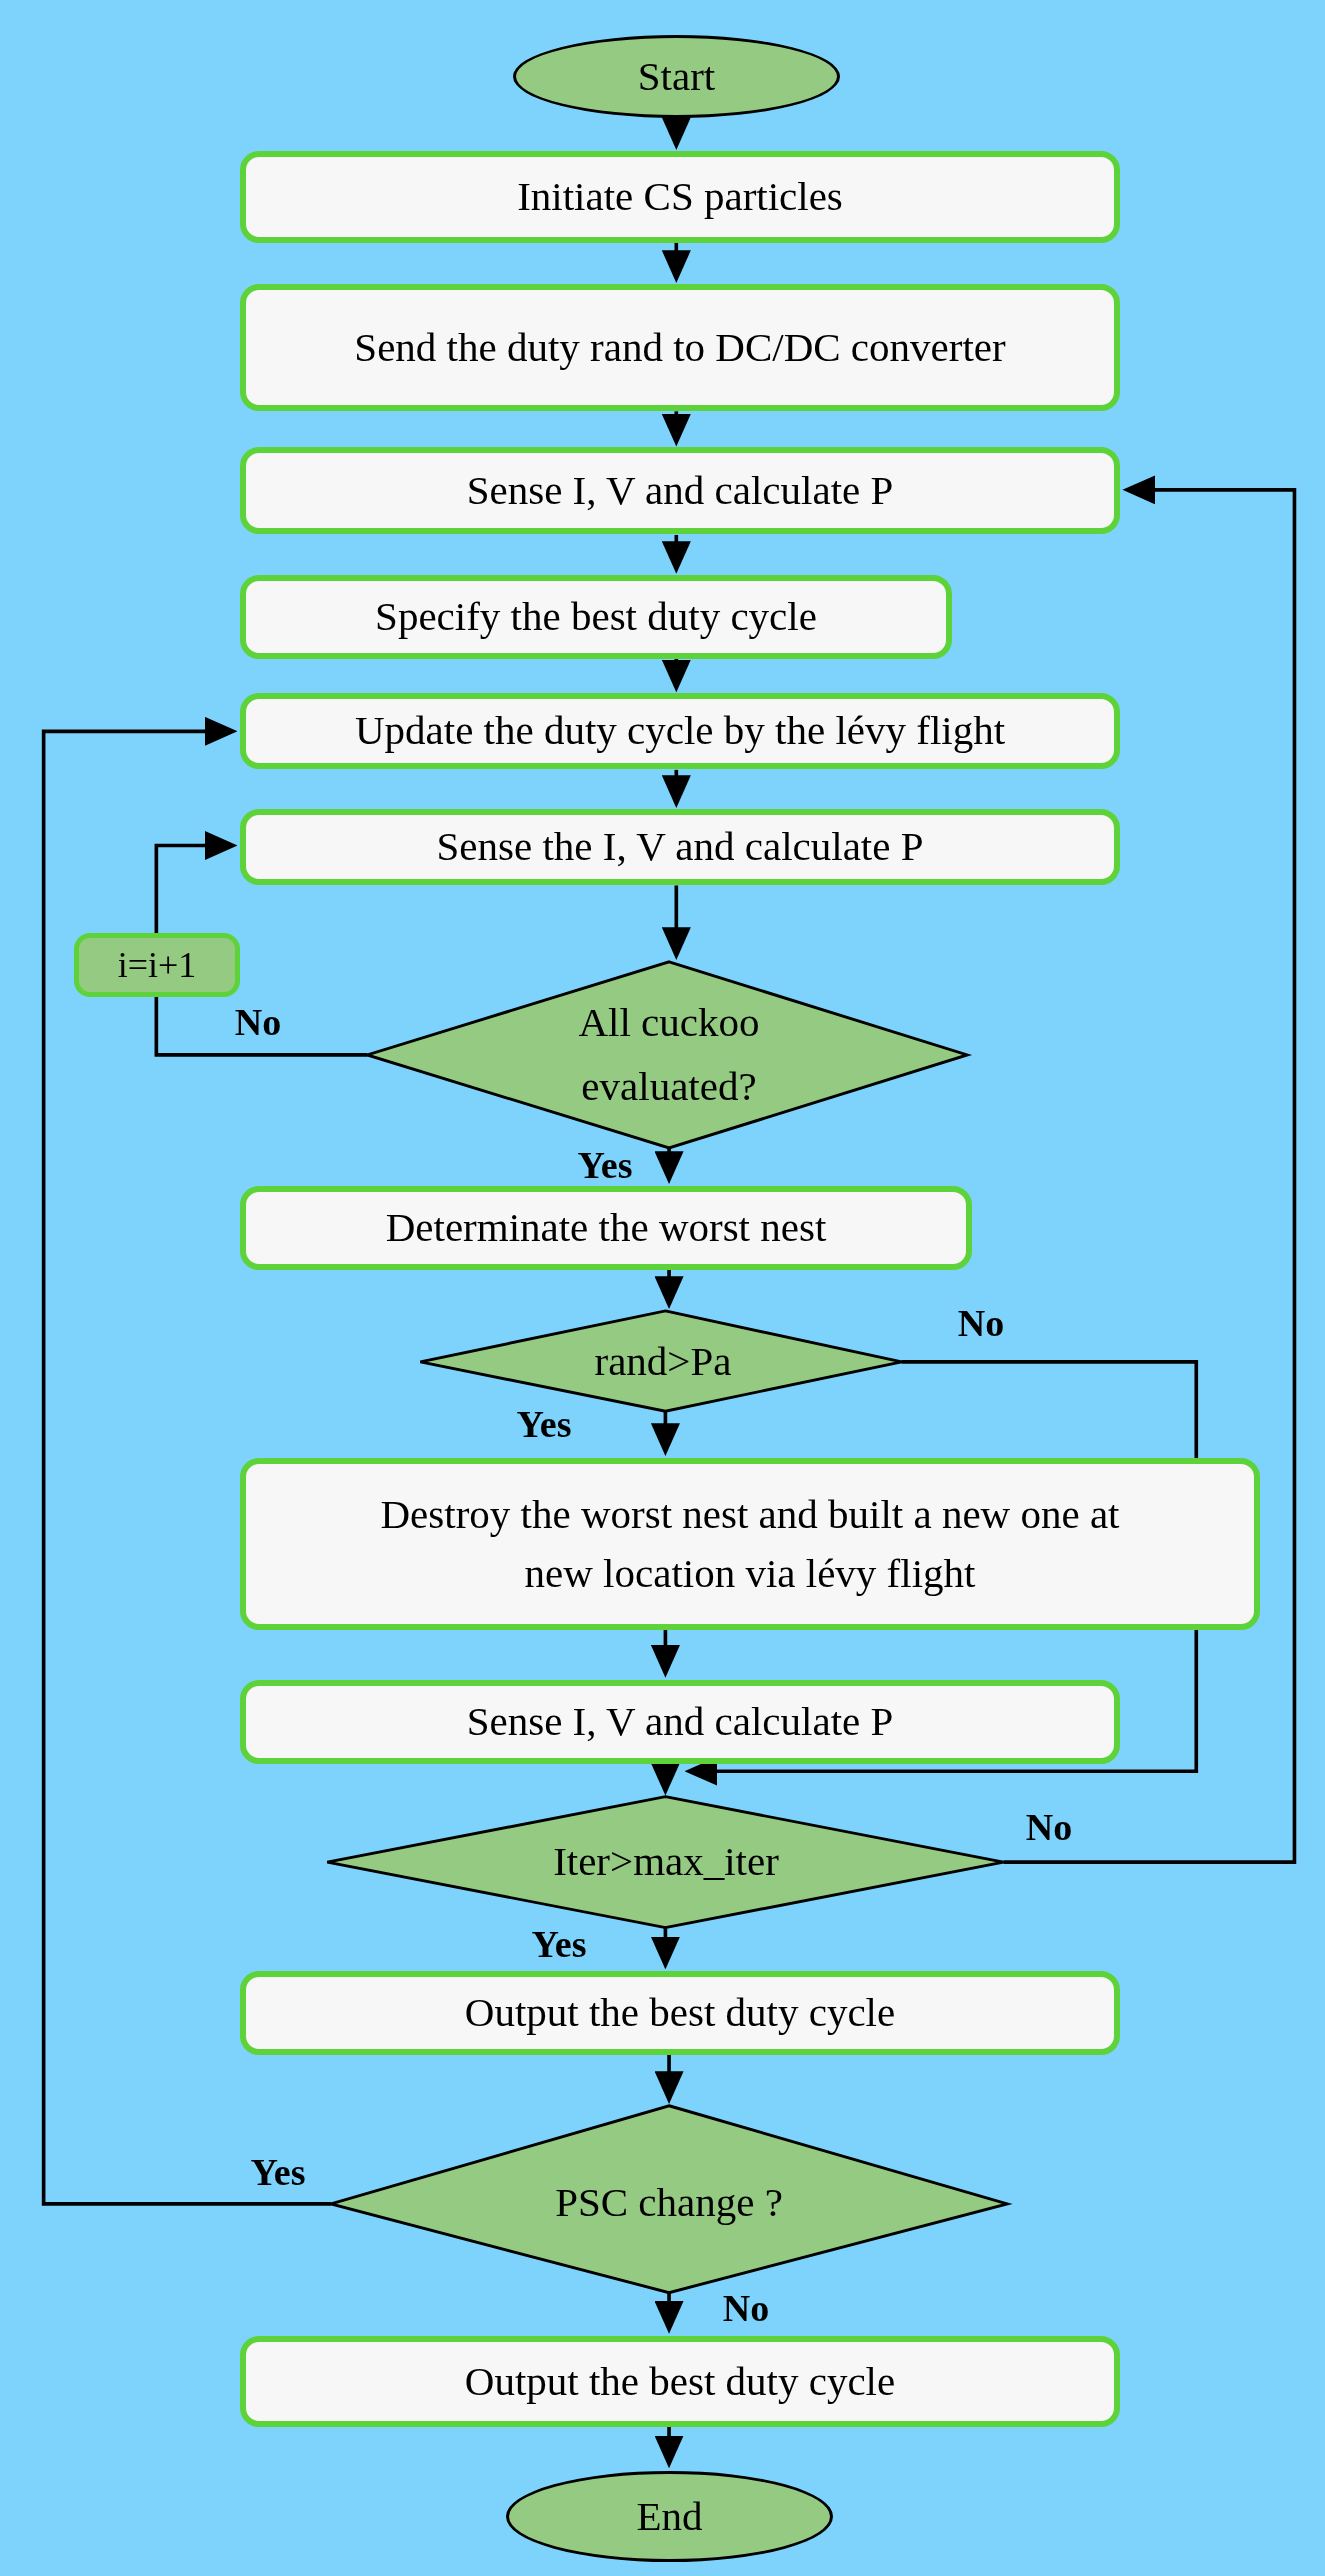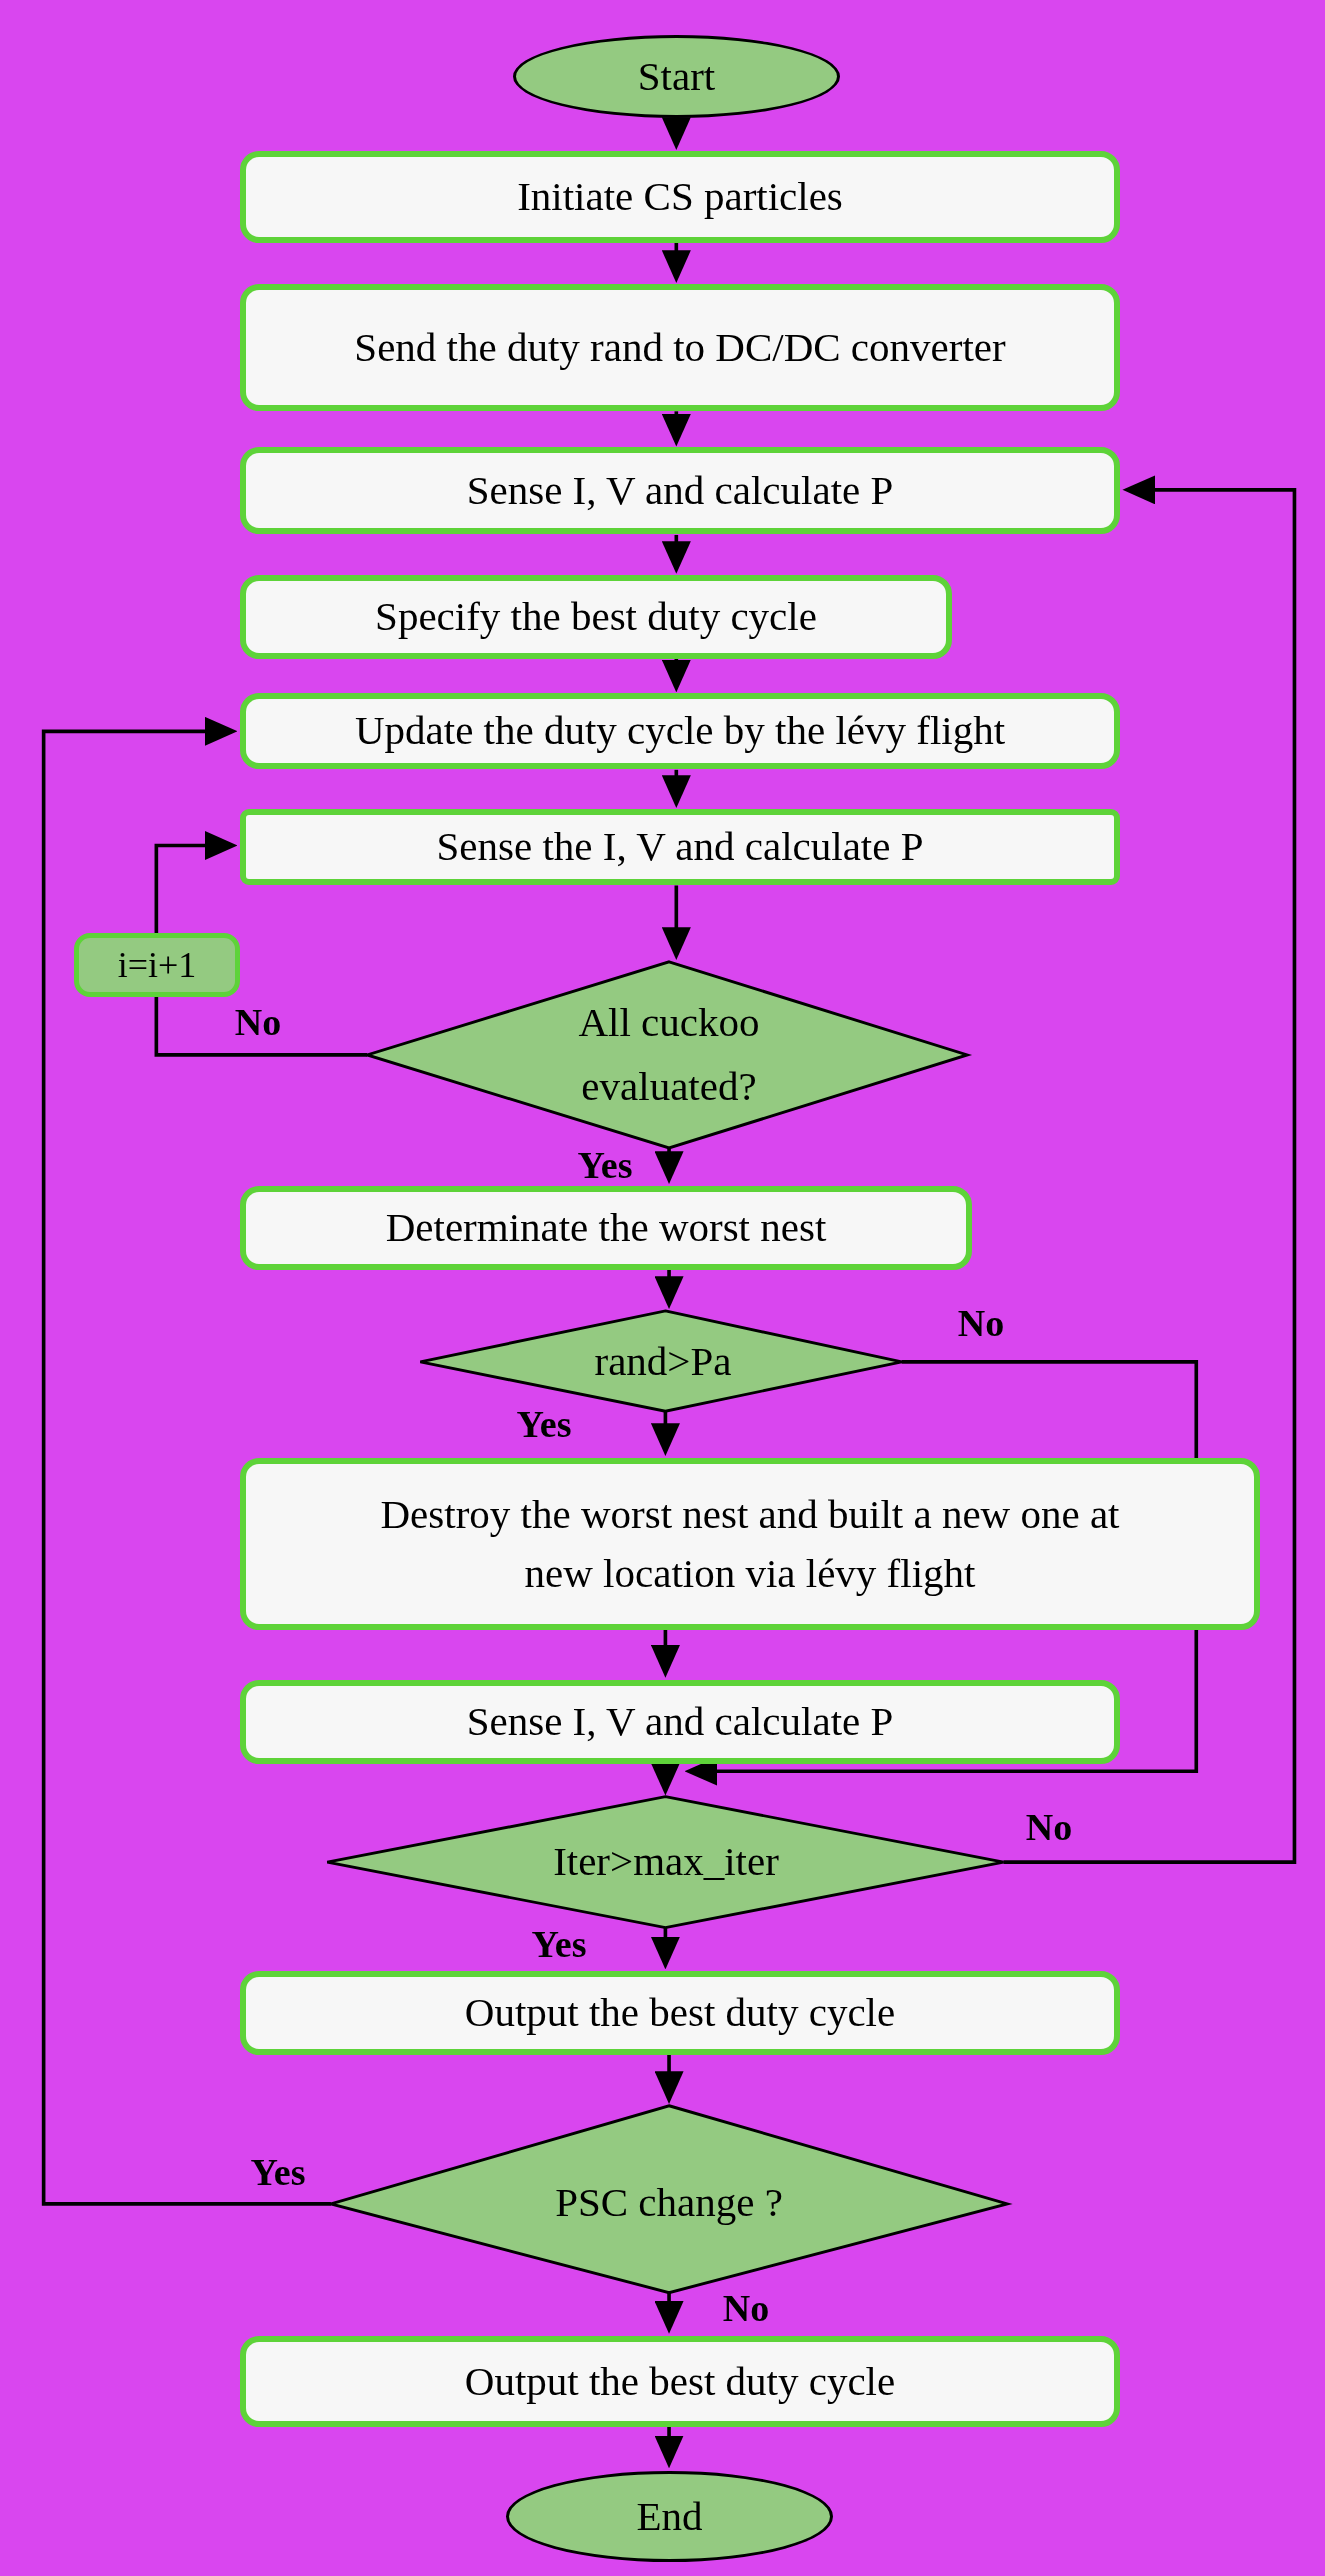"Start" .canvas { background: #d946ef -> #7dd3fc }
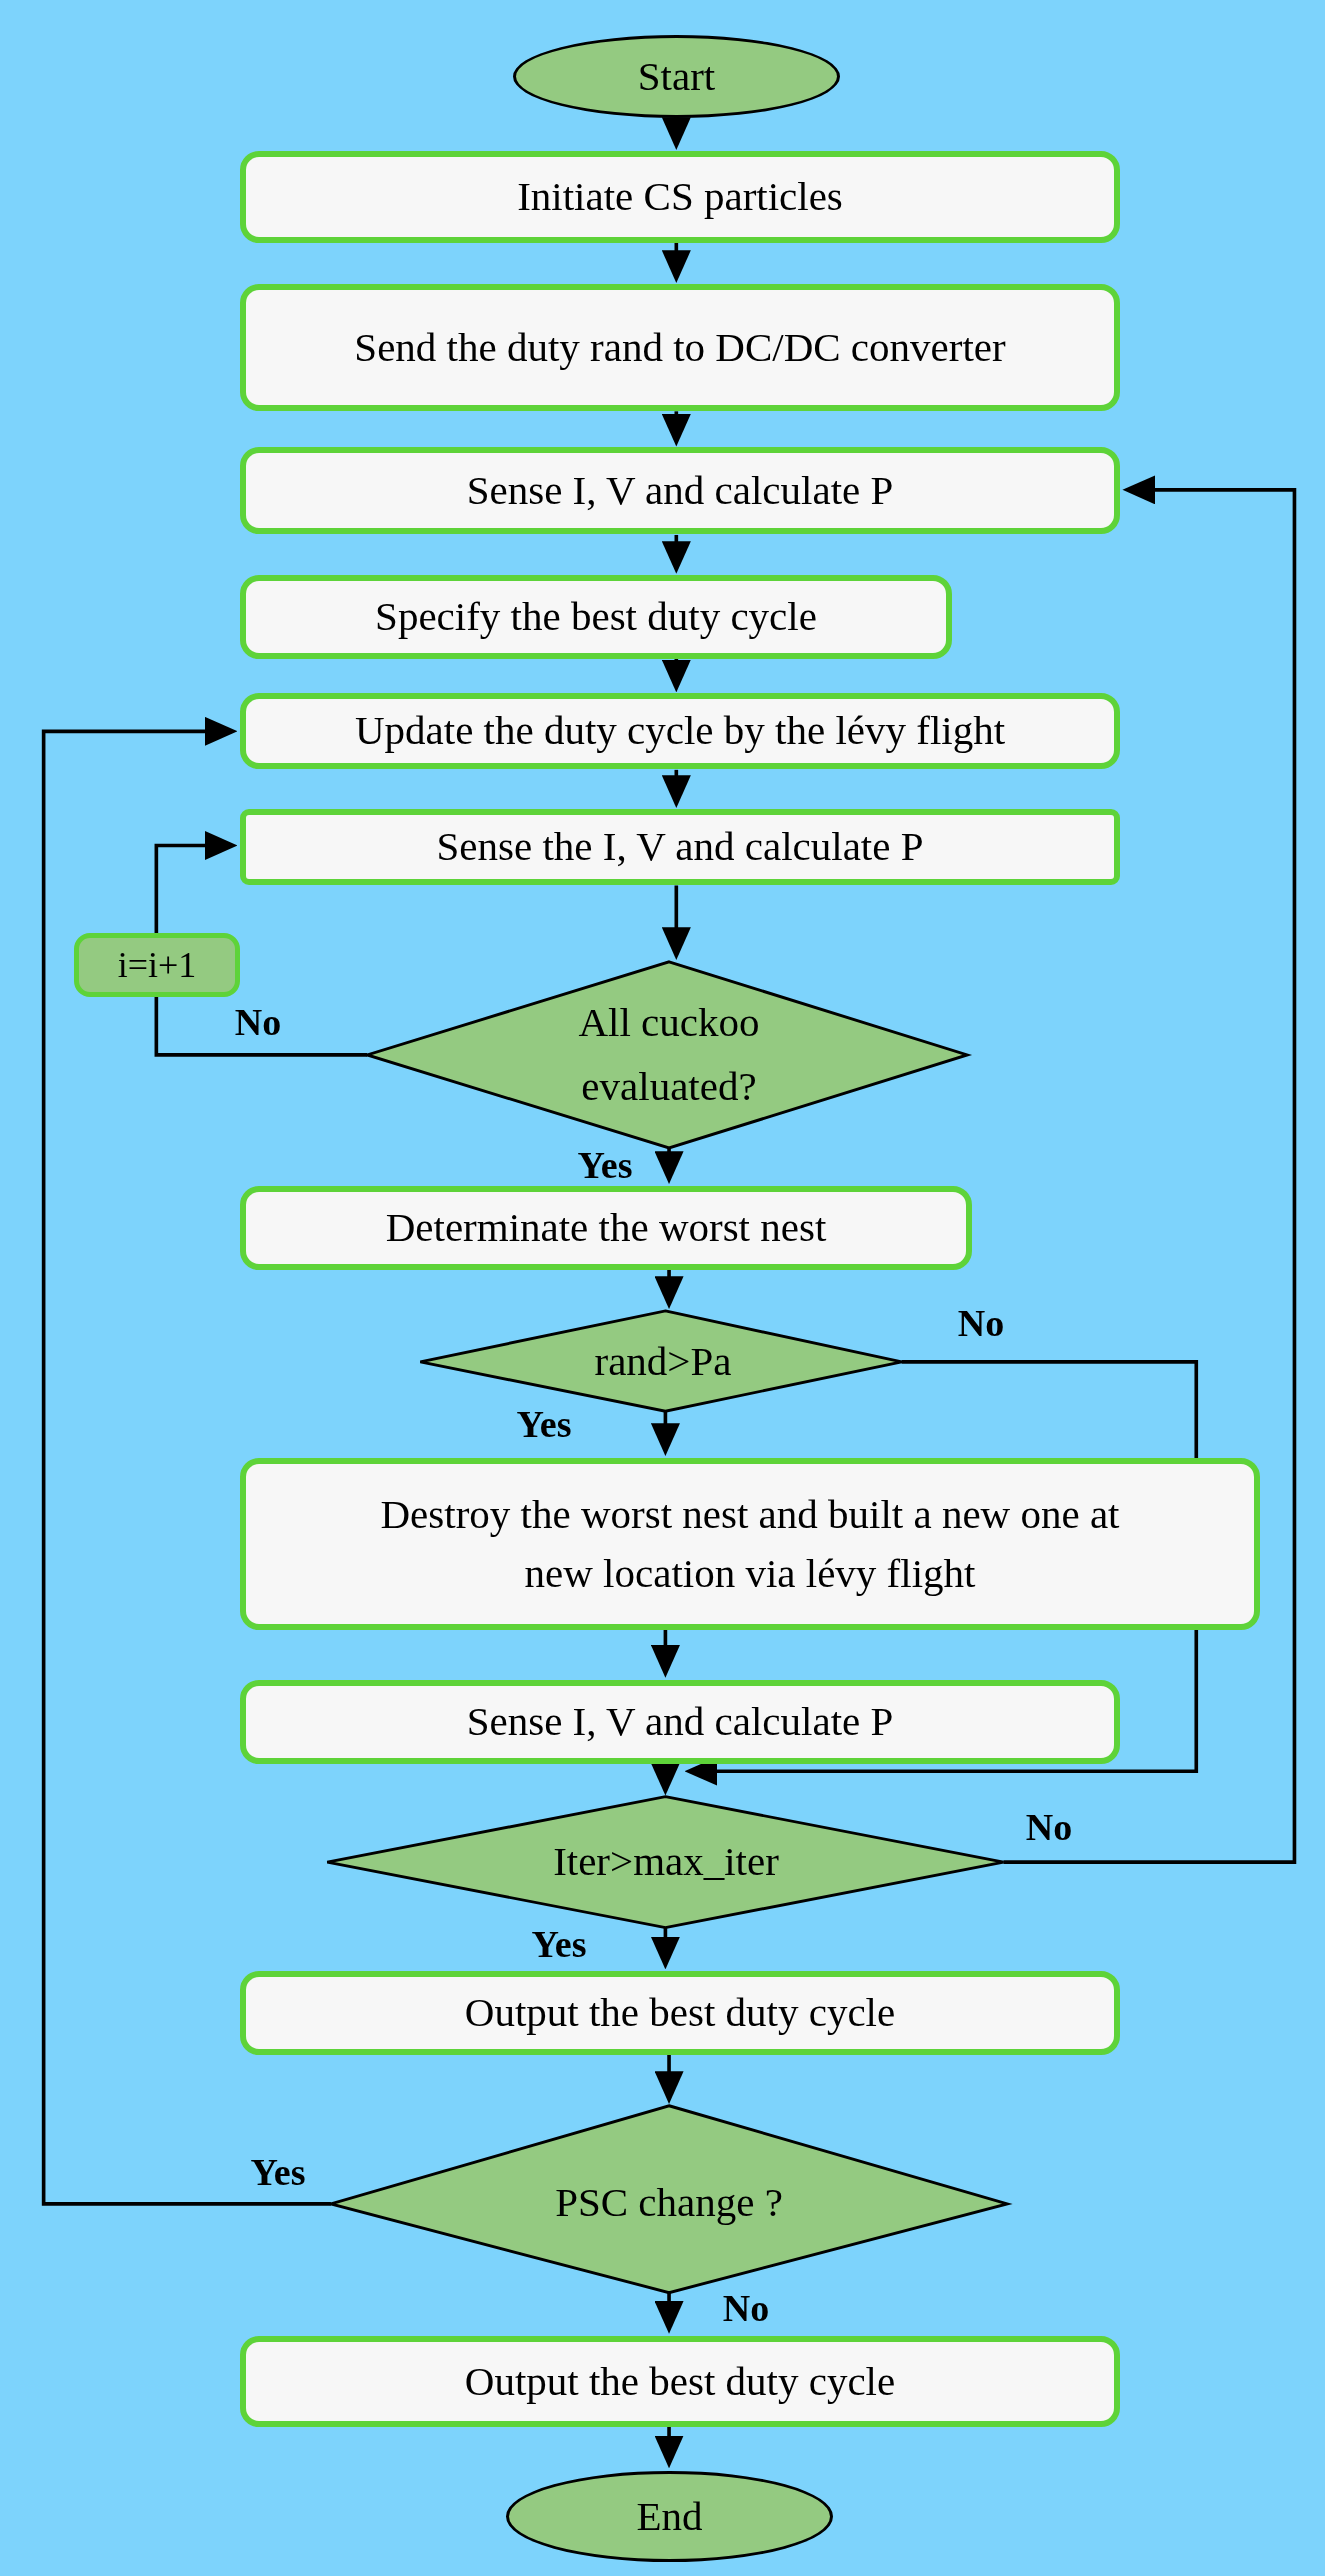"Sense the I, V and" div.node { border-radius: 9px -> none }
